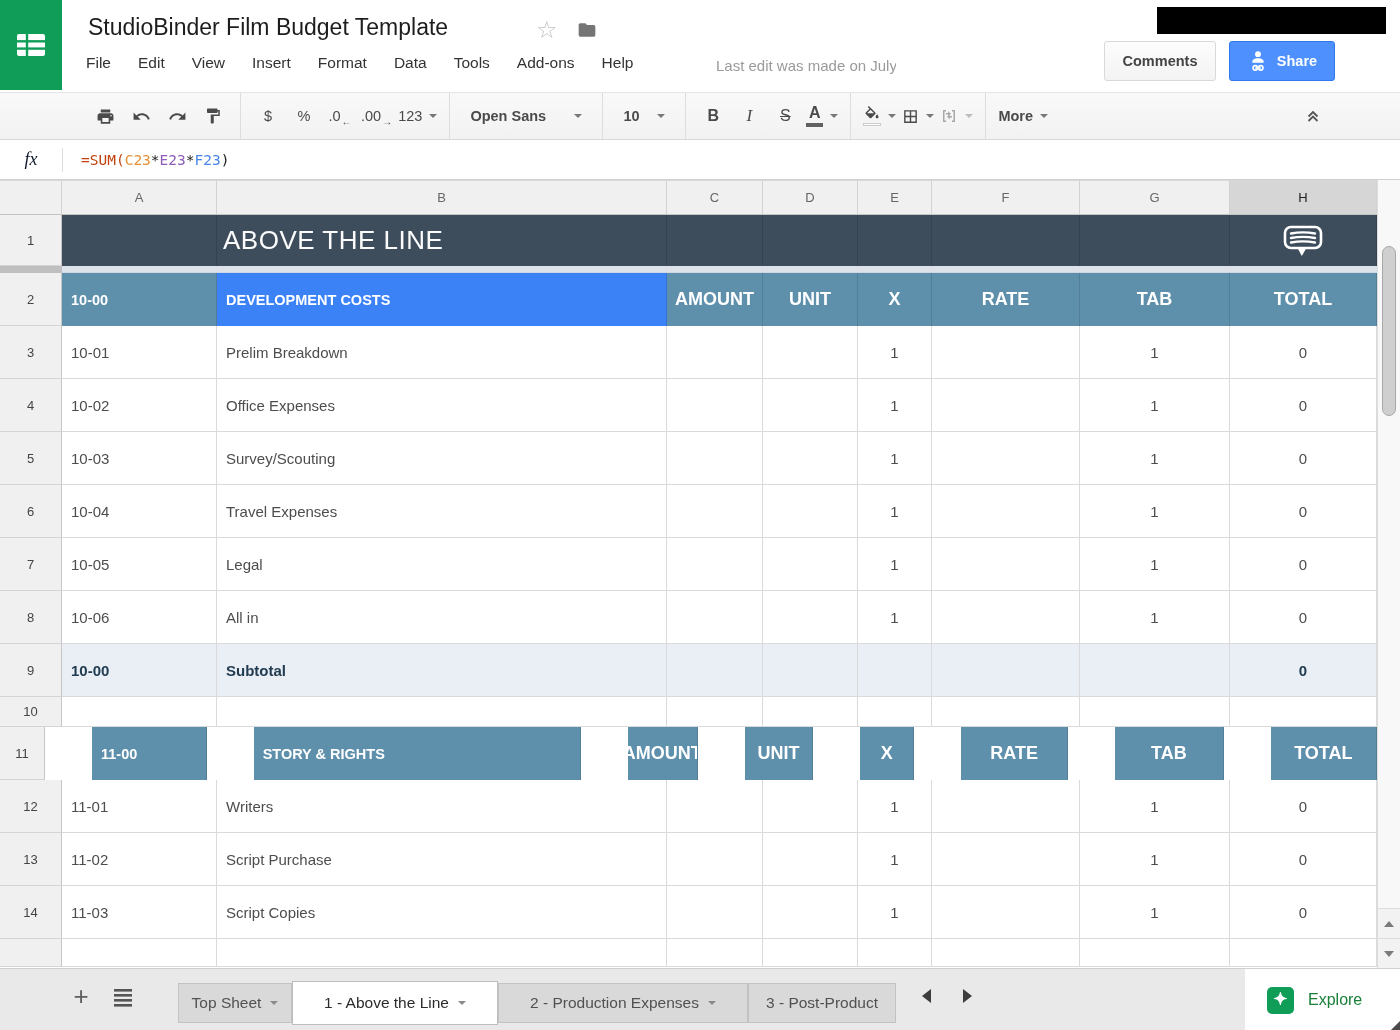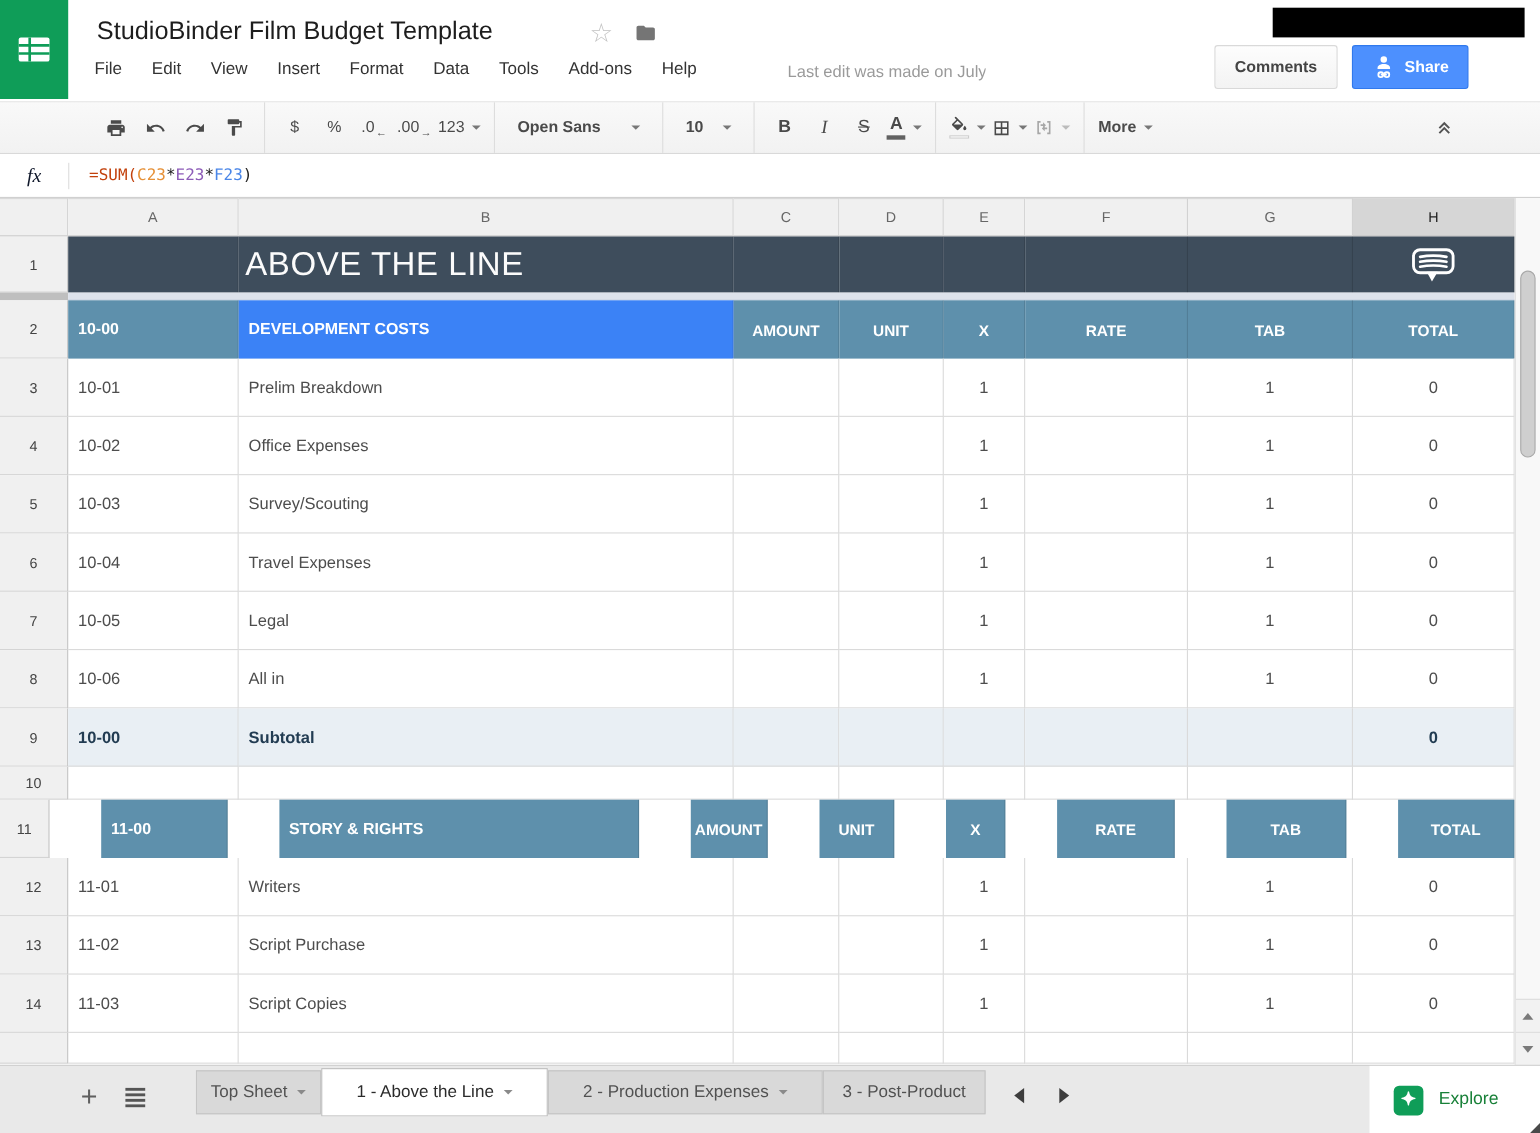"ABOVE THE LINE" .r-section .b-label { font-size: 30px -> 26px }
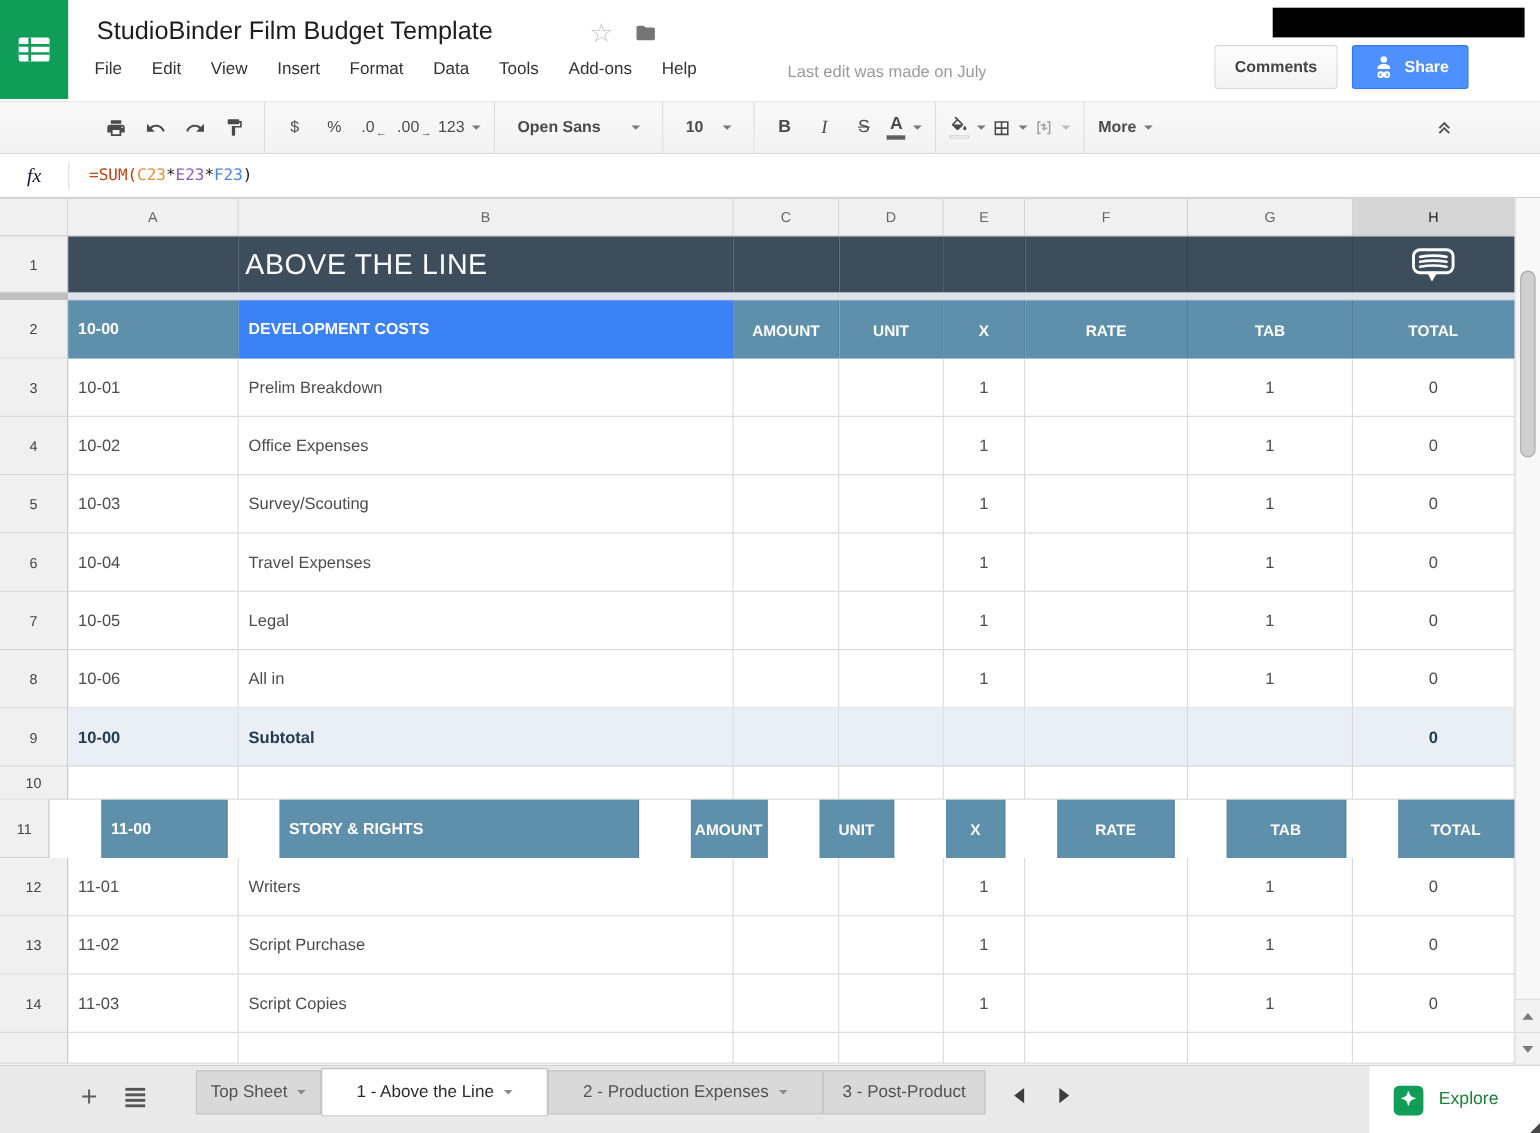"AMOUNT" .r-blue .cell { font-size: 14px -> 18px }
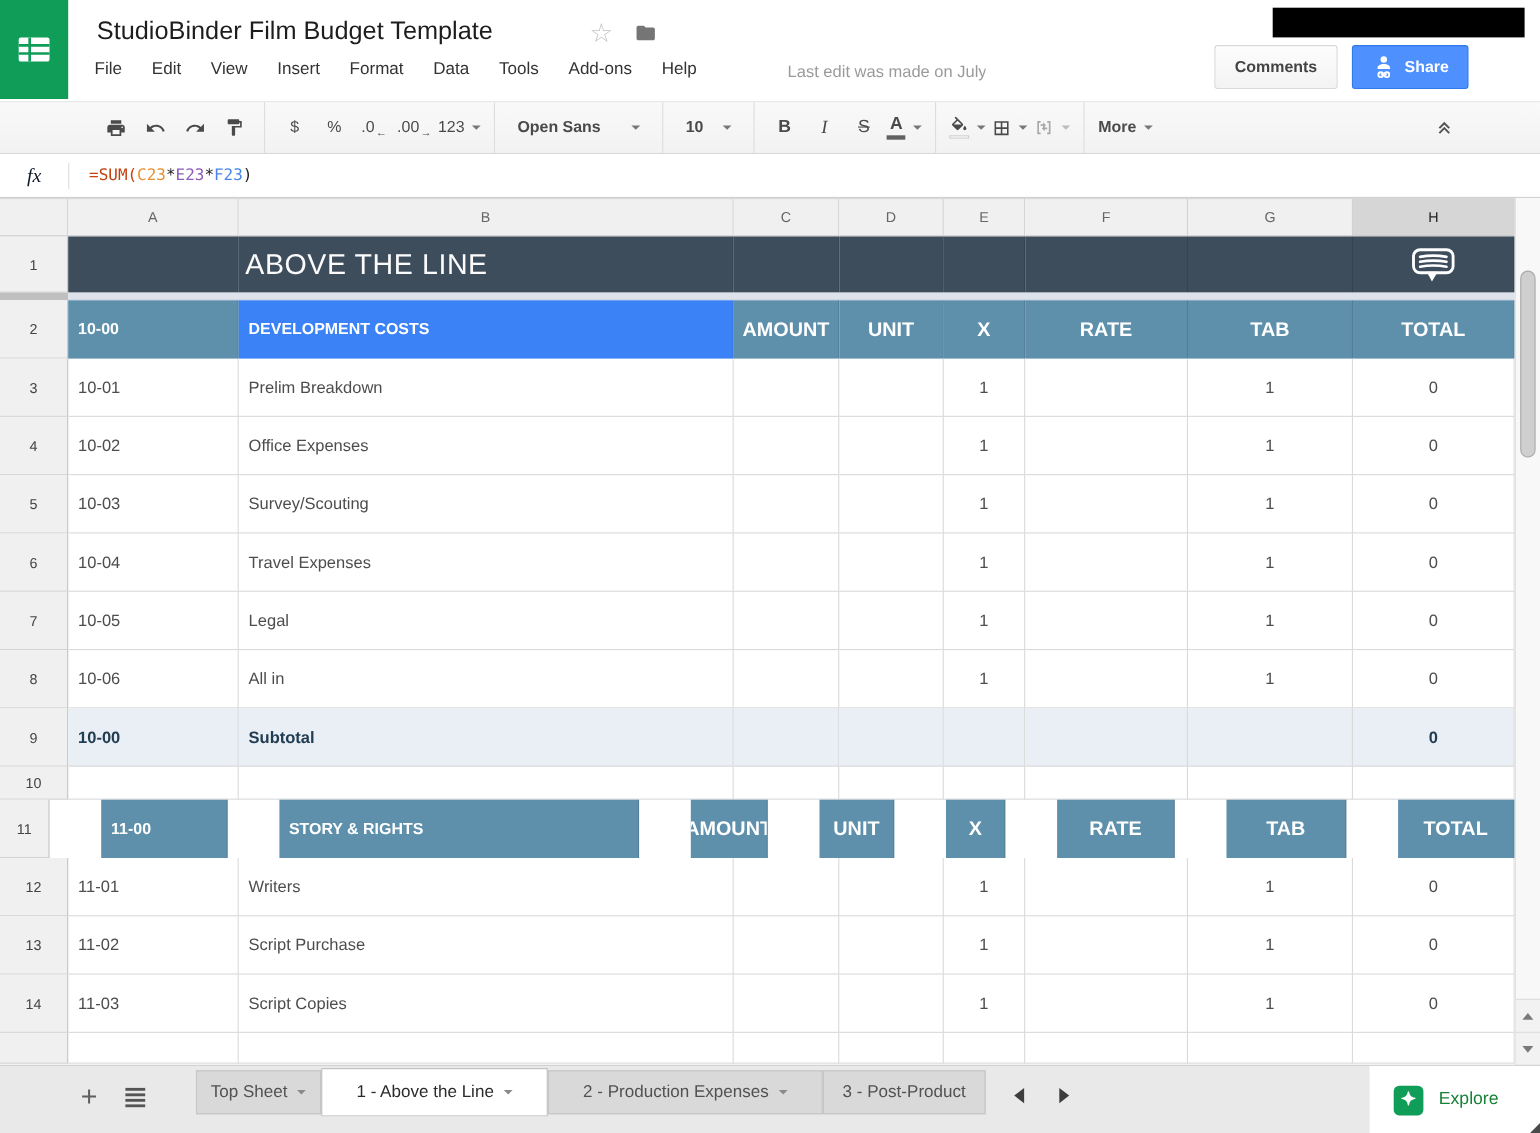"Top Sheet" .tabstrip { top: 2px -> 12px }
